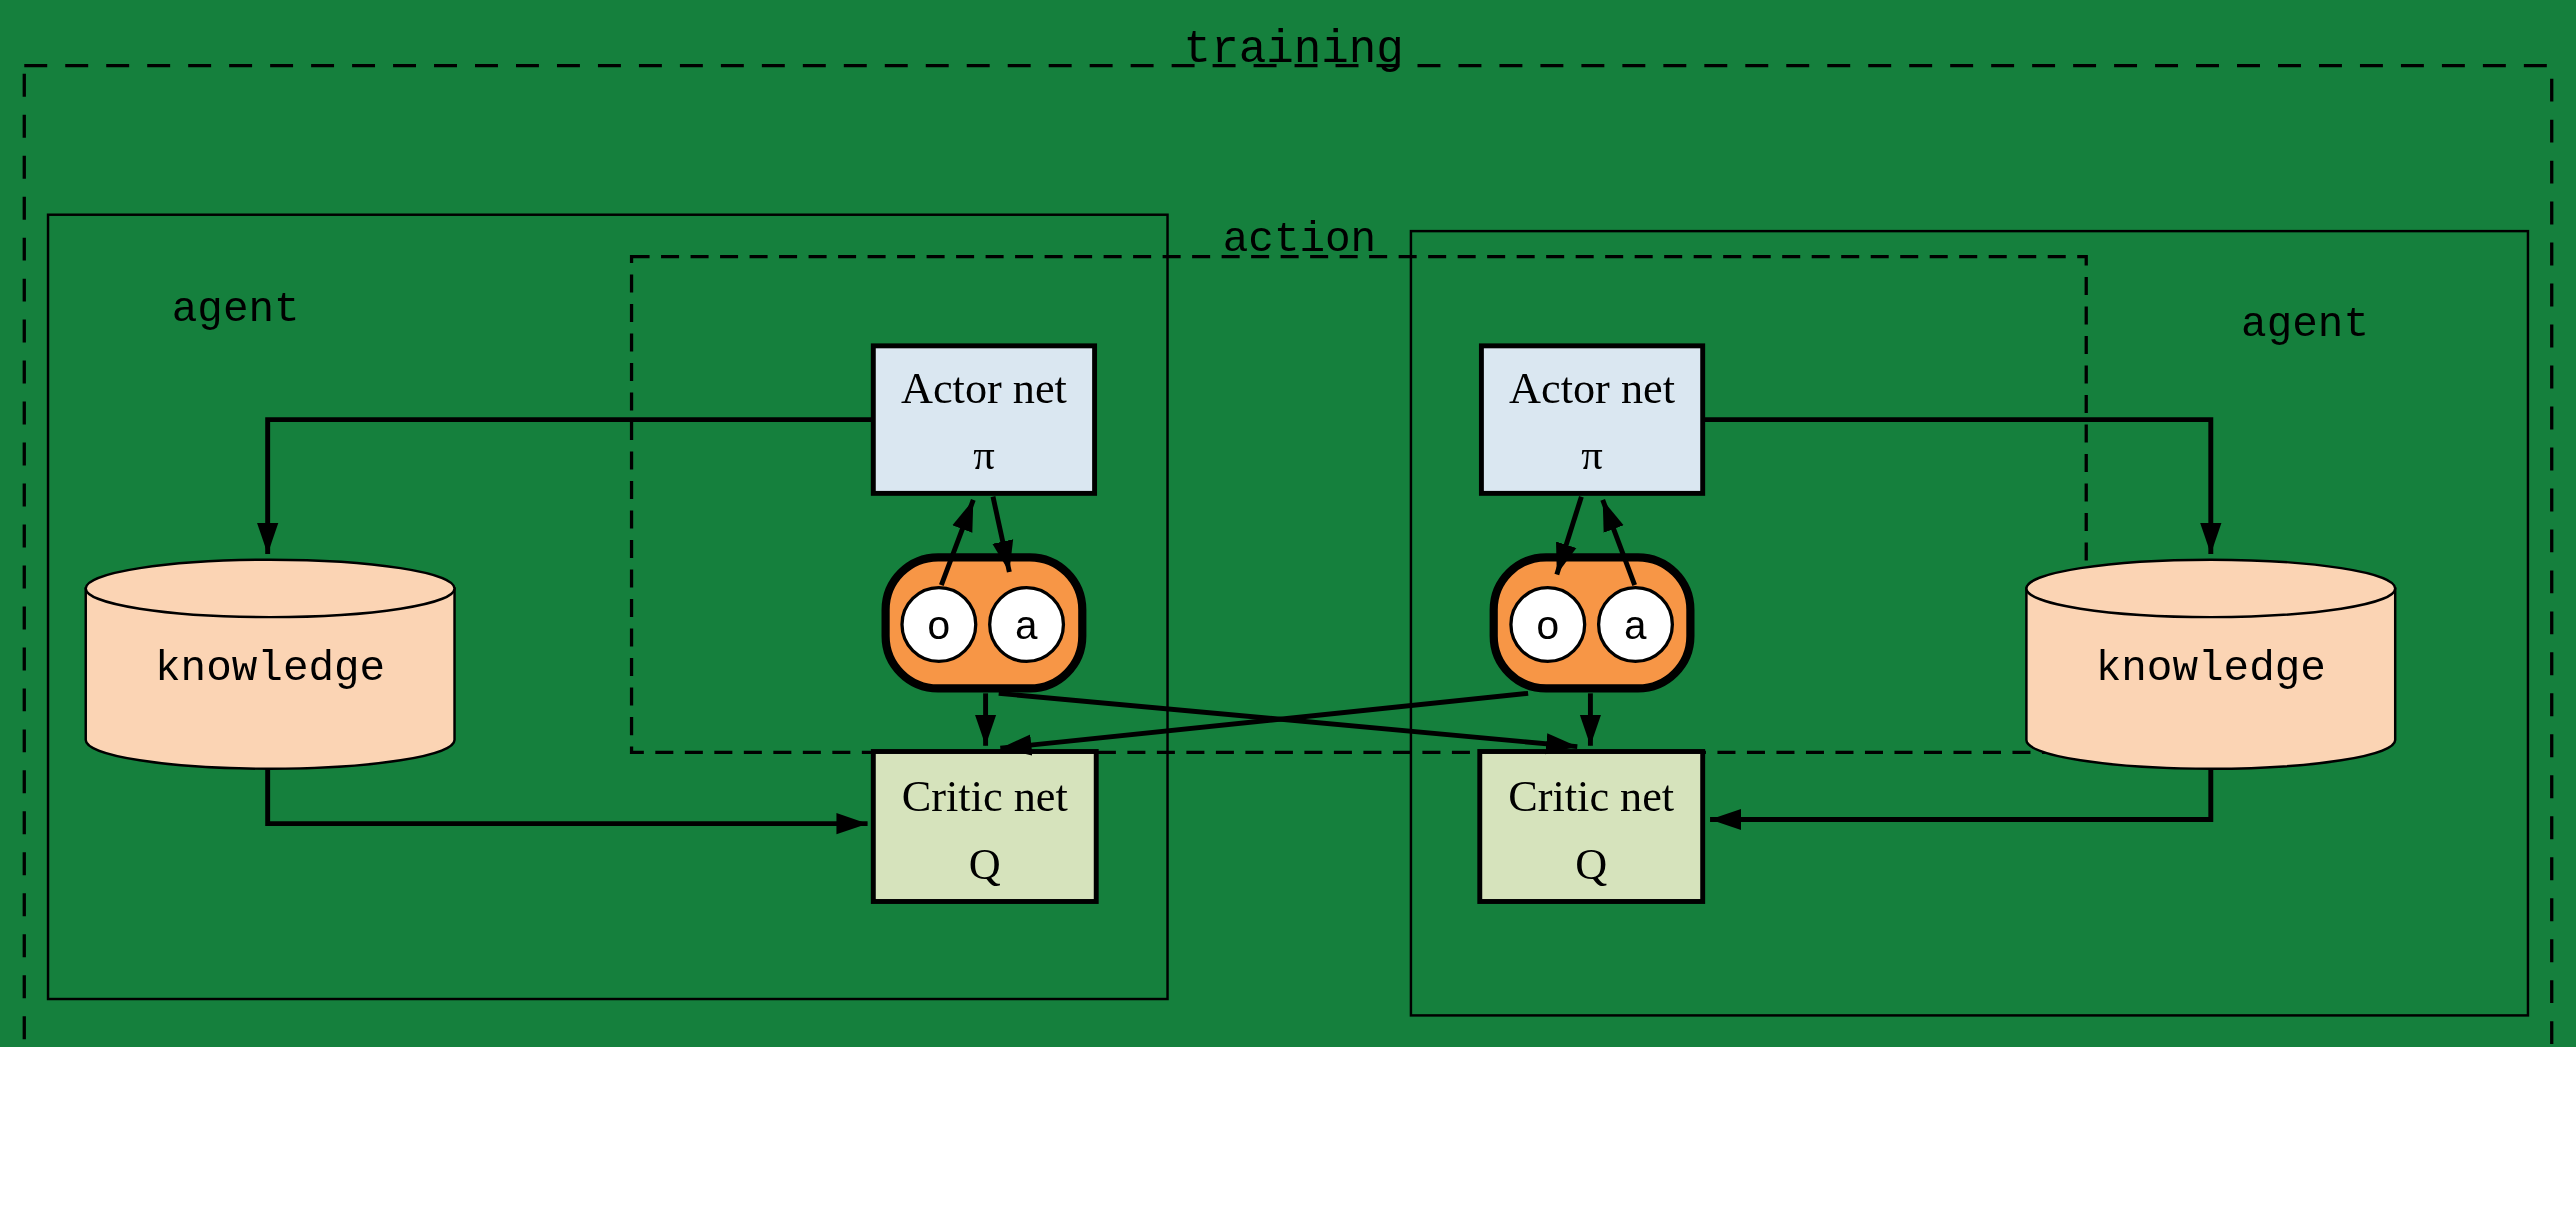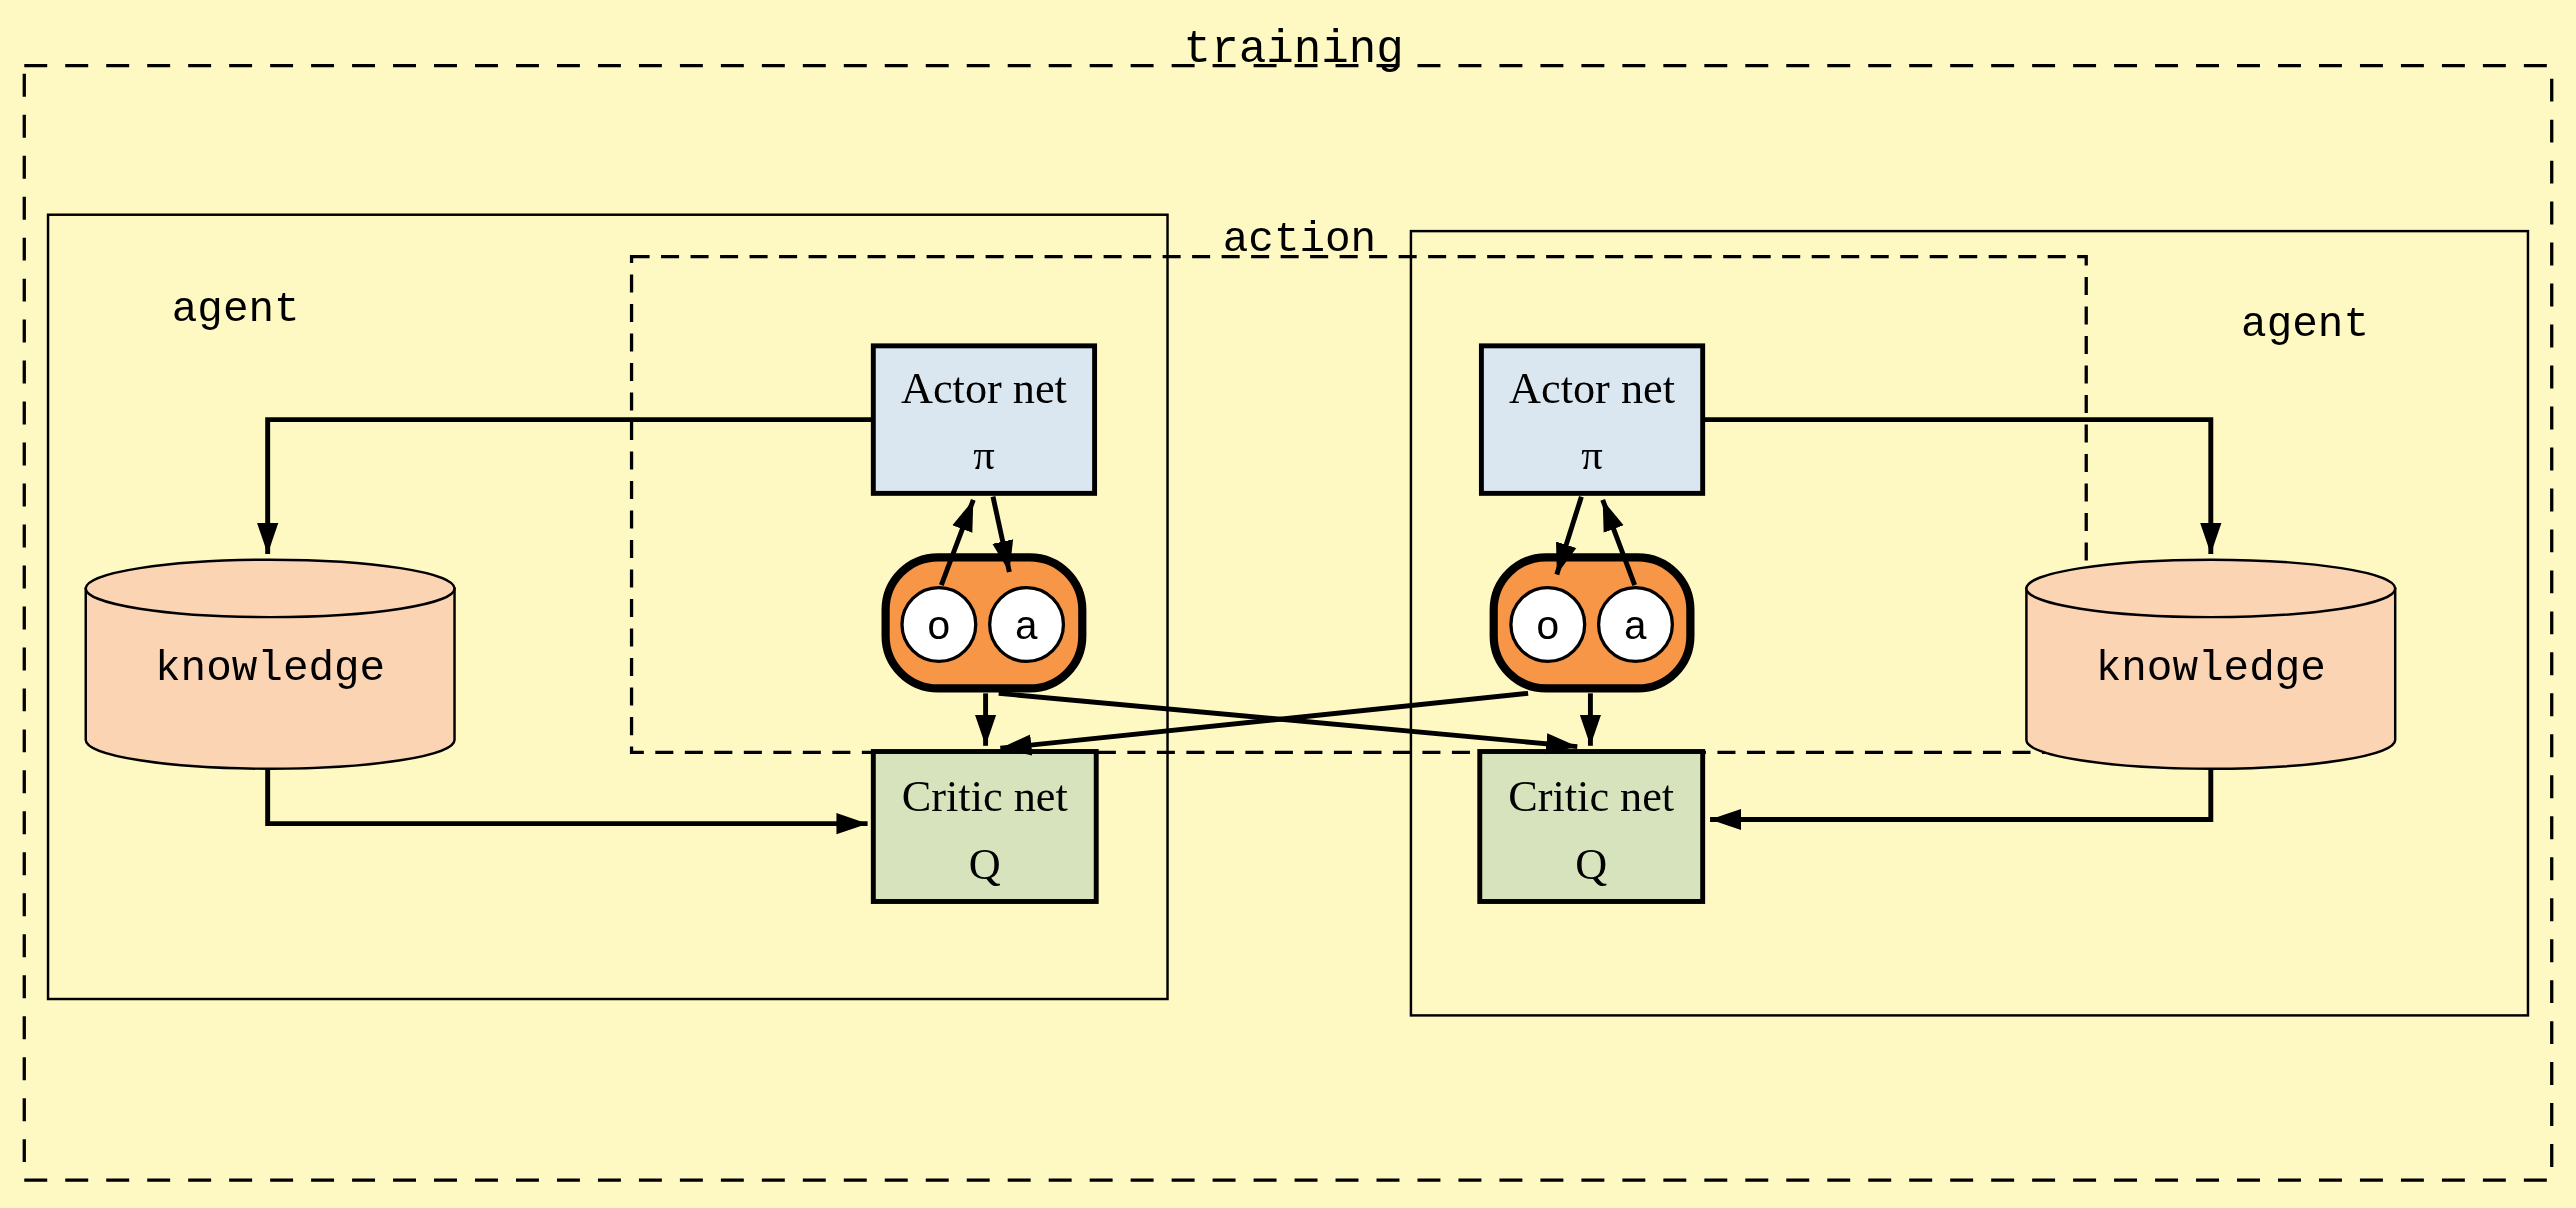"training" .canvas { background: #fef9c3 -> #15803d; height: 1208px -> 1047px }
